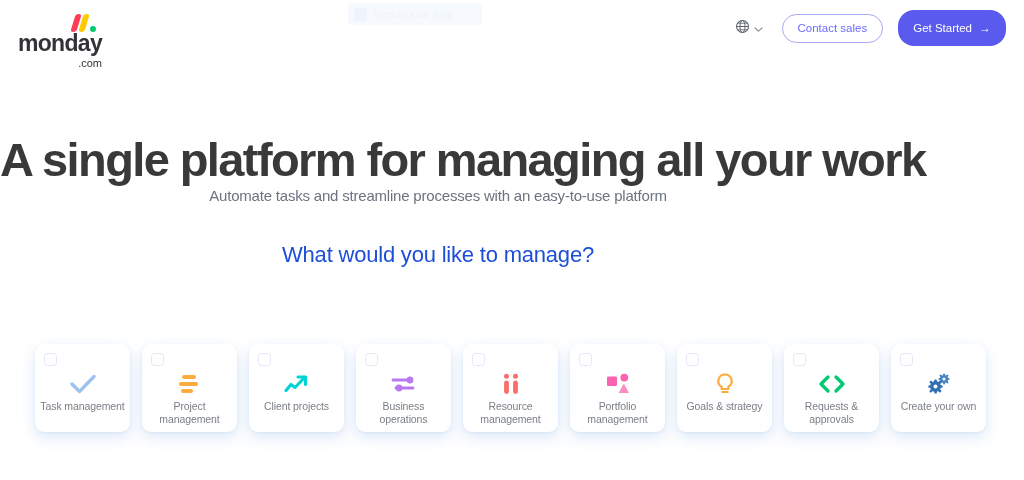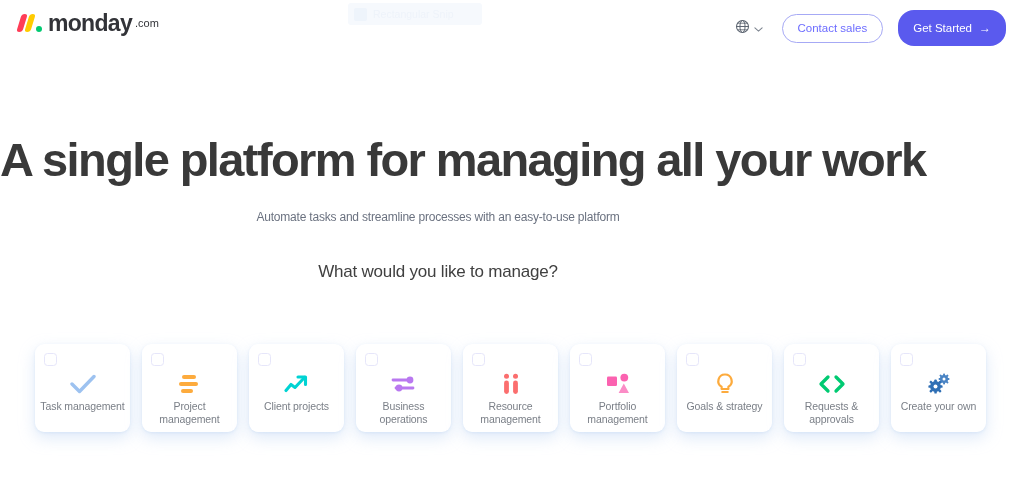"monday" .logo-wrap { flex-direction: none -> column }
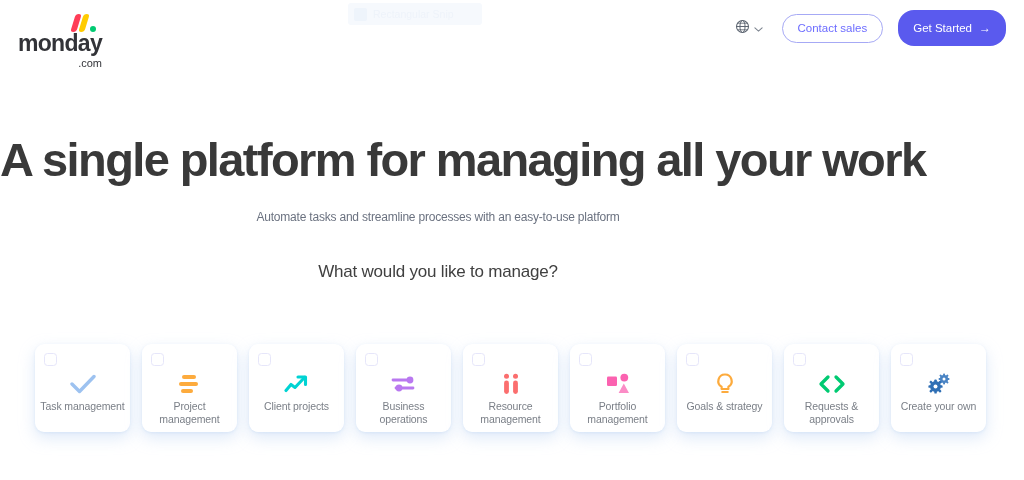"Automate tasks and streamline processes" .hero-sub { font-size: 12px -> 15px; margin-top: 23px -> none }
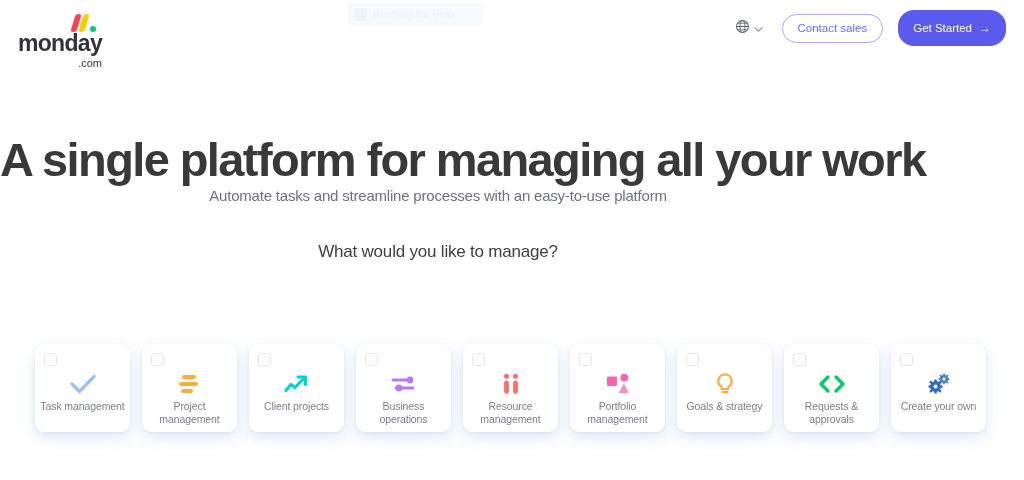"What would you like to" .hero-question { color: #404040 -> #1d4ed8; font-size: 17px -> 22px }
